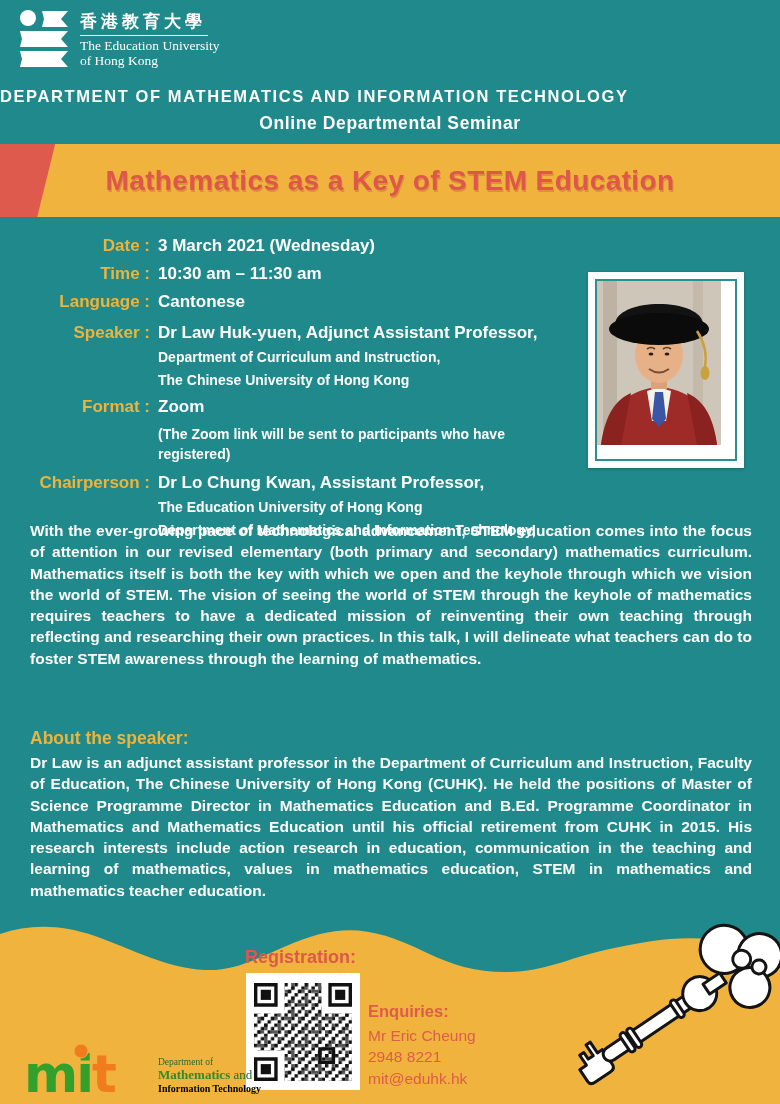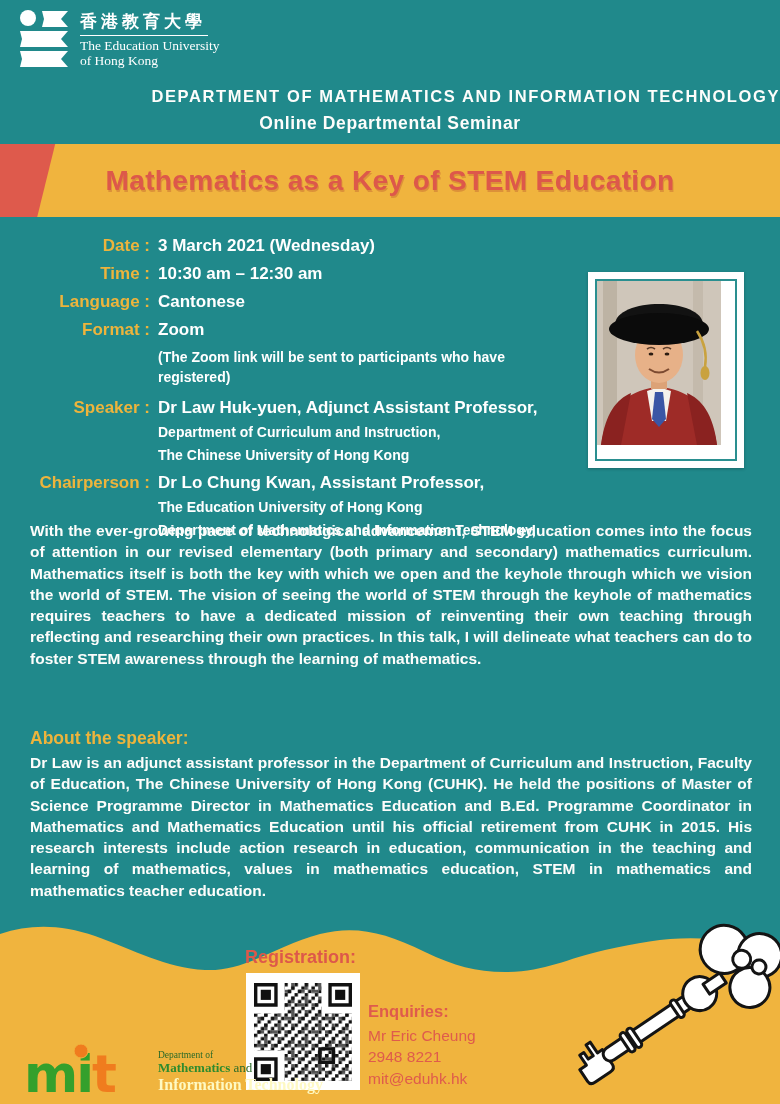"DEPARTMENT OF MATHEMATICS AND INFORMATION TECHNOLOGY" .dept-line { text-align: right -> left }
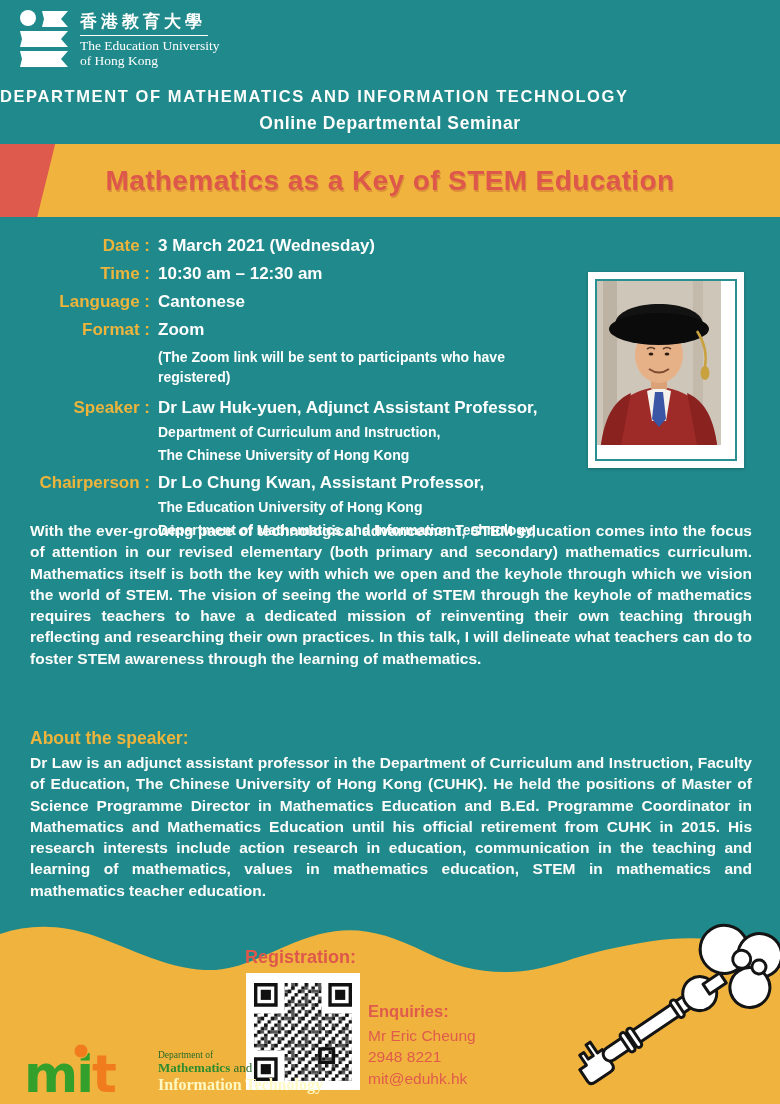"10:30 am – 12:30 am" div.dvalue { text: 12:30 -> 11:30 }
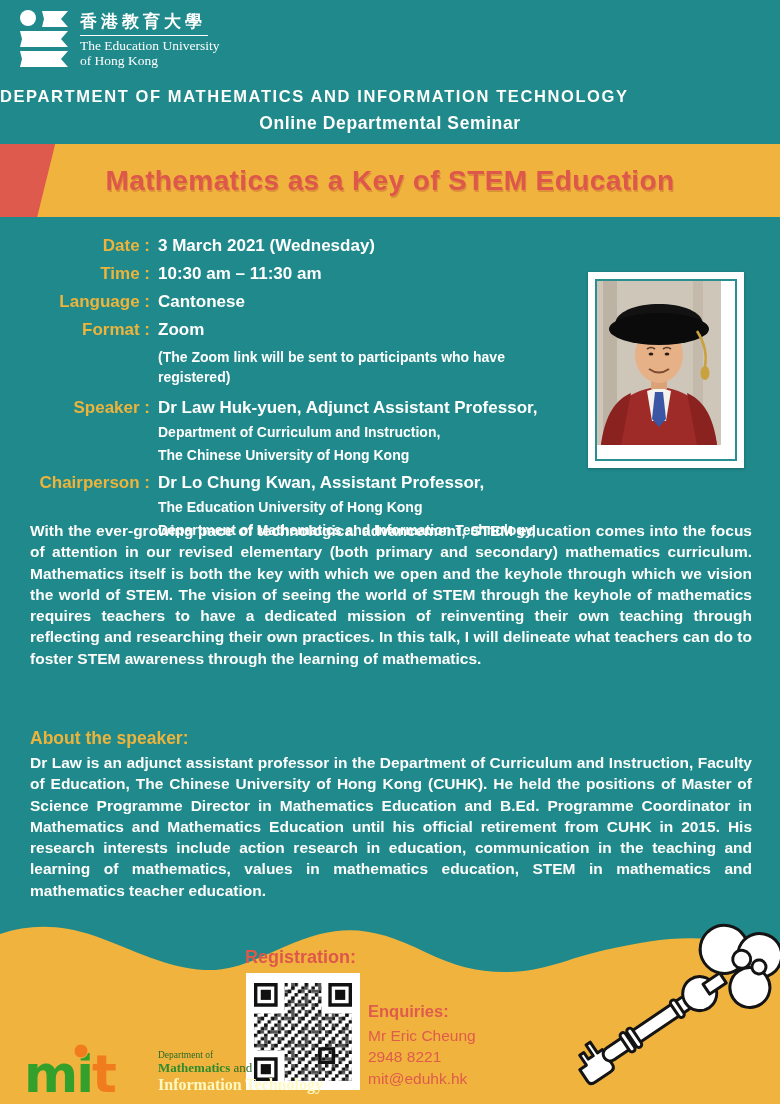"Format :" div.drow { order: before "Speaker :" -> after "Speaker :" }
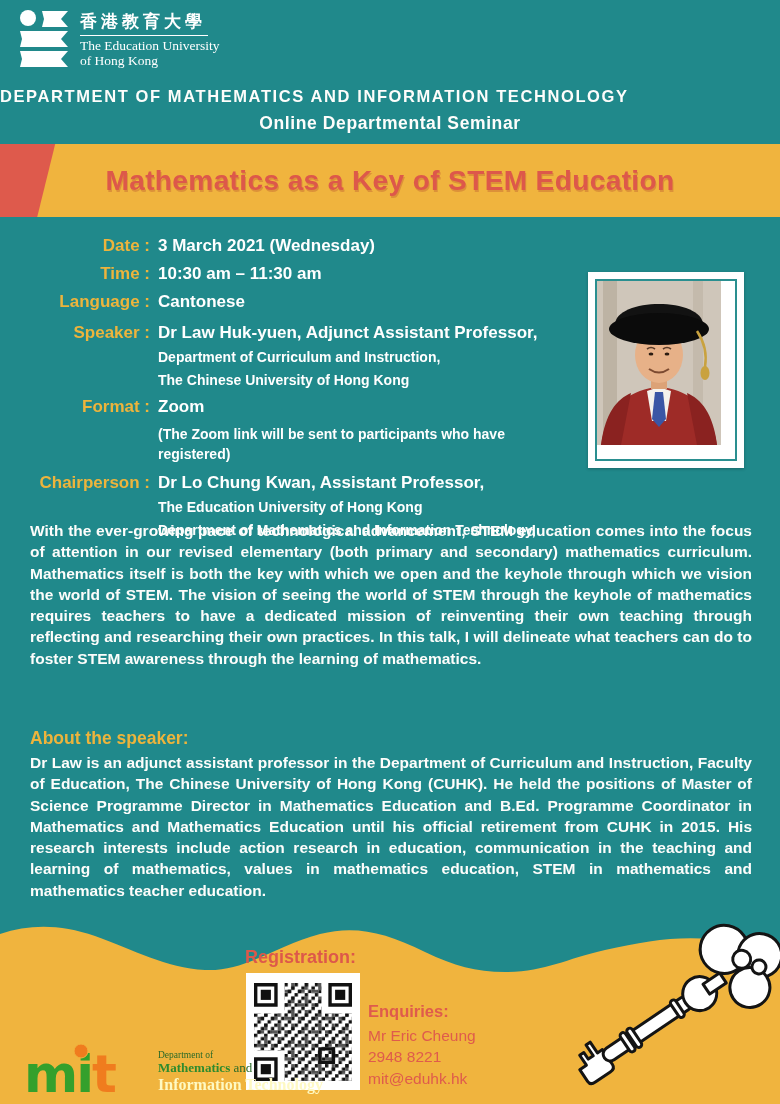"Information Technology" .mit-l3 { color: #fef9c3 -> #000000; font-size: 16px -> 10px }
